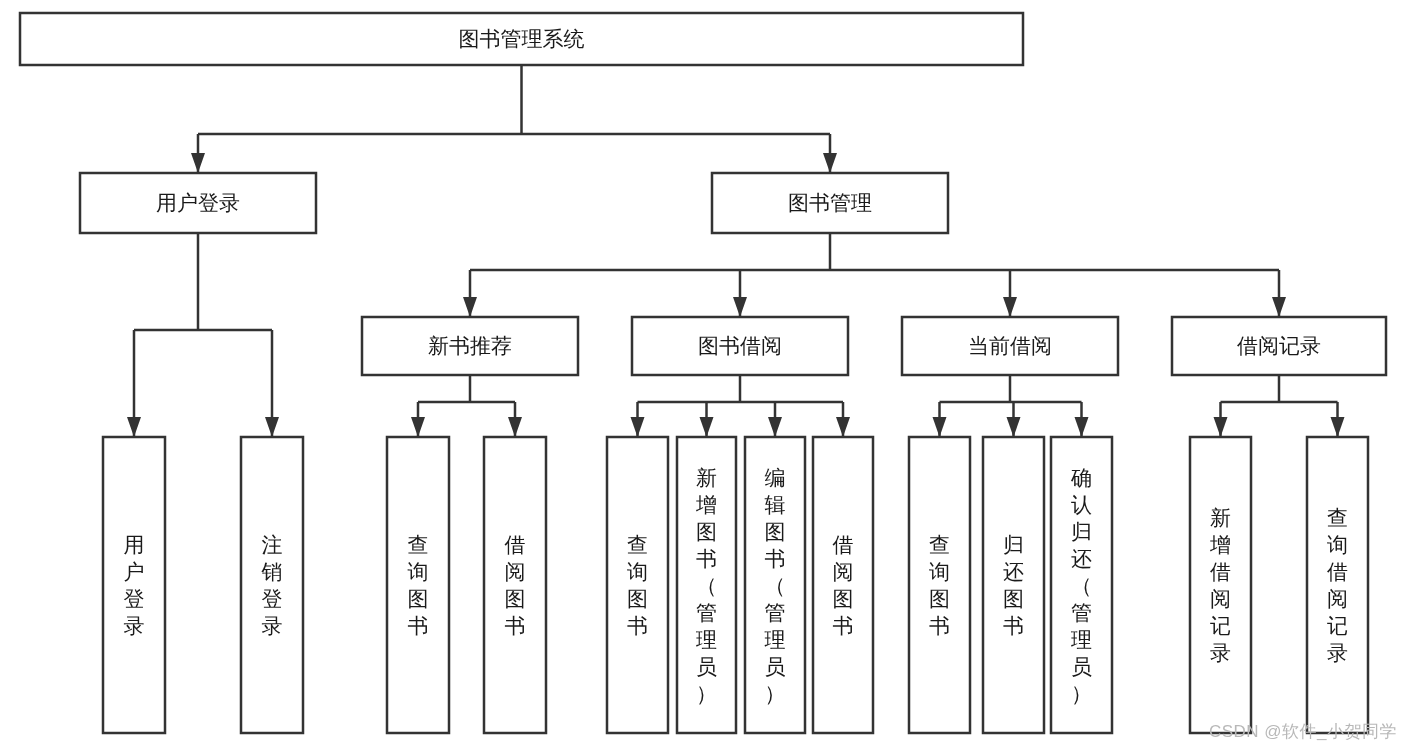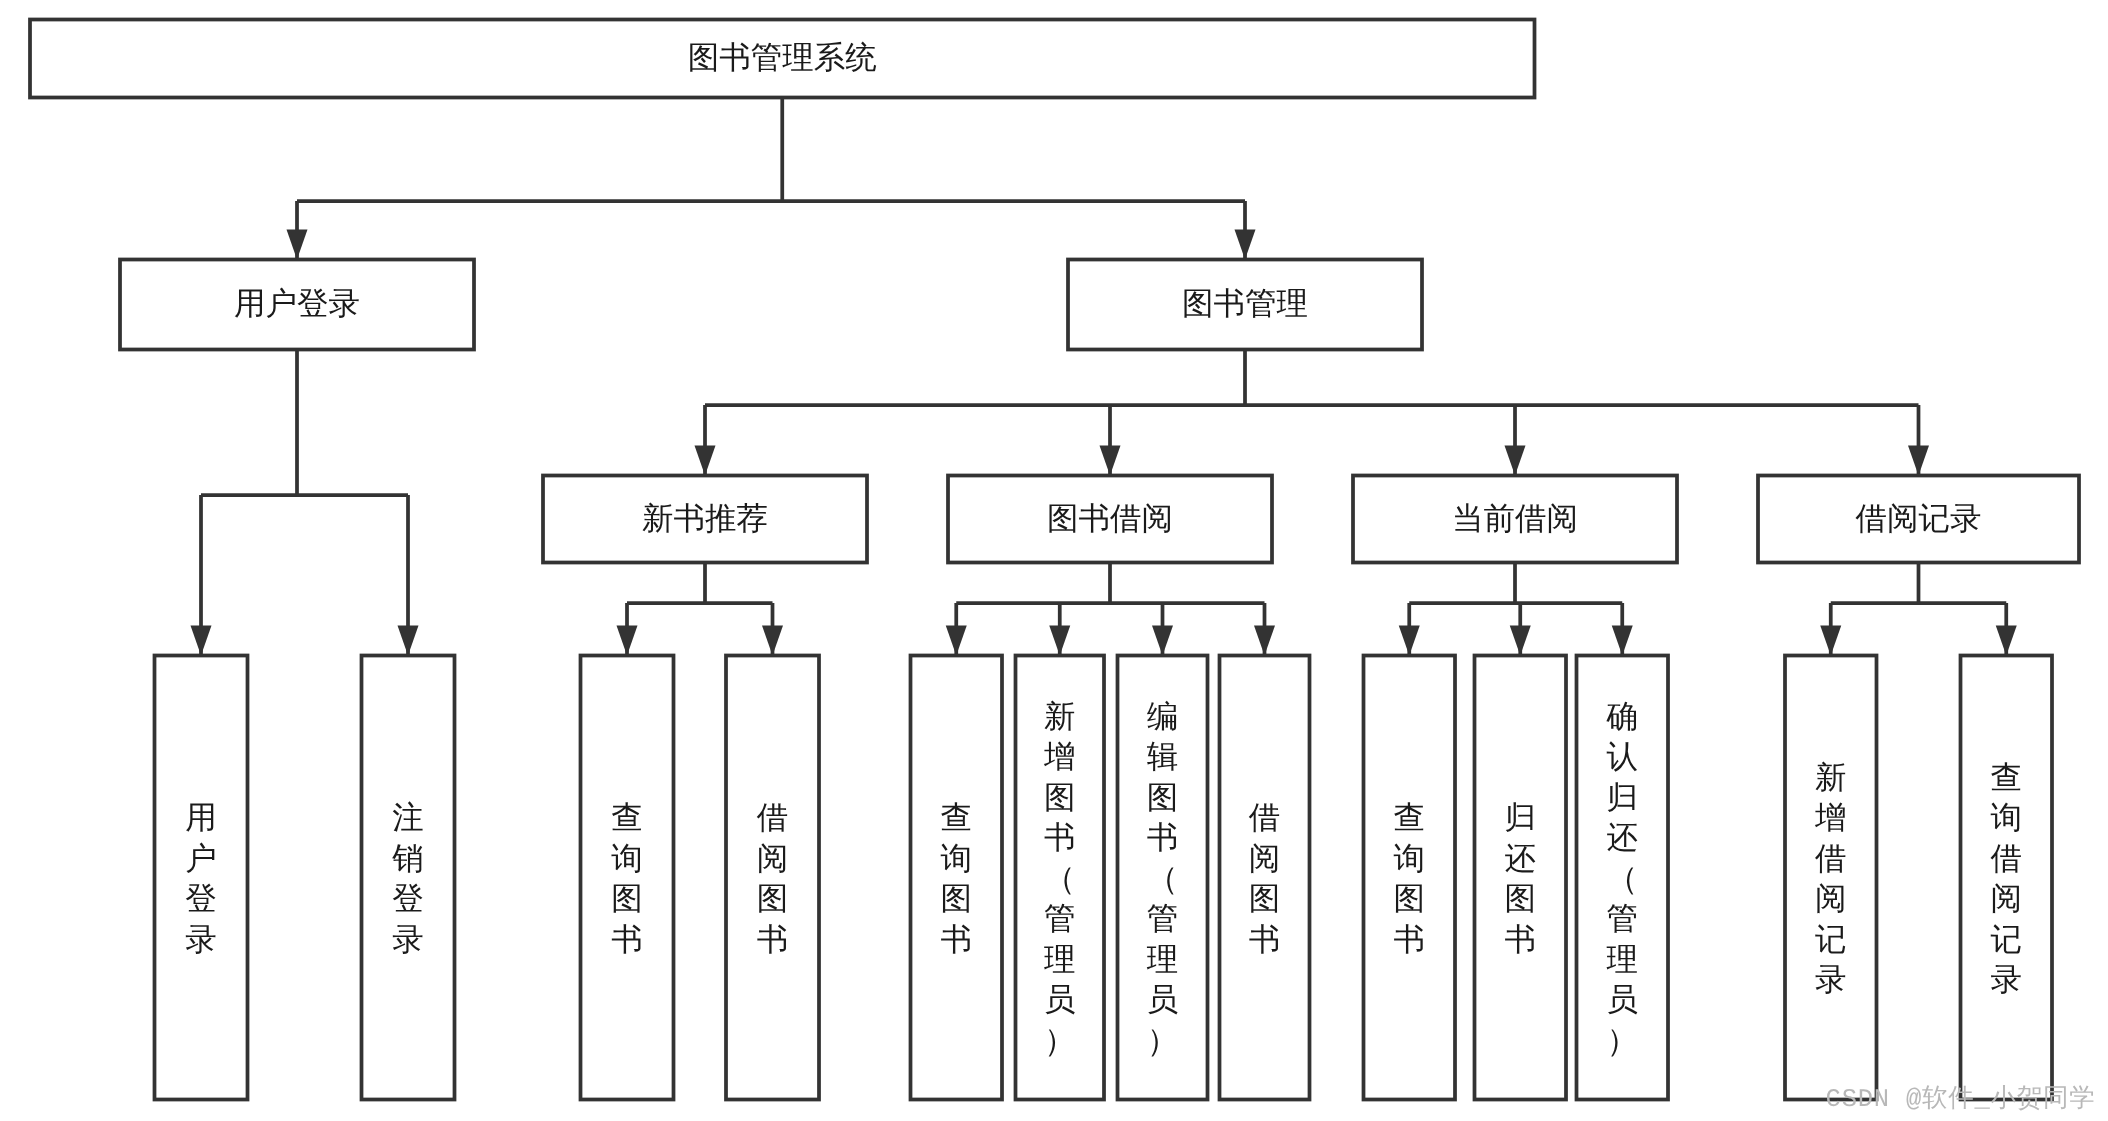"CSDN @软件_小贺同学" .watermark { font-family: Liberation Mono, monospace -> Liberation Sans, sans-serif }
